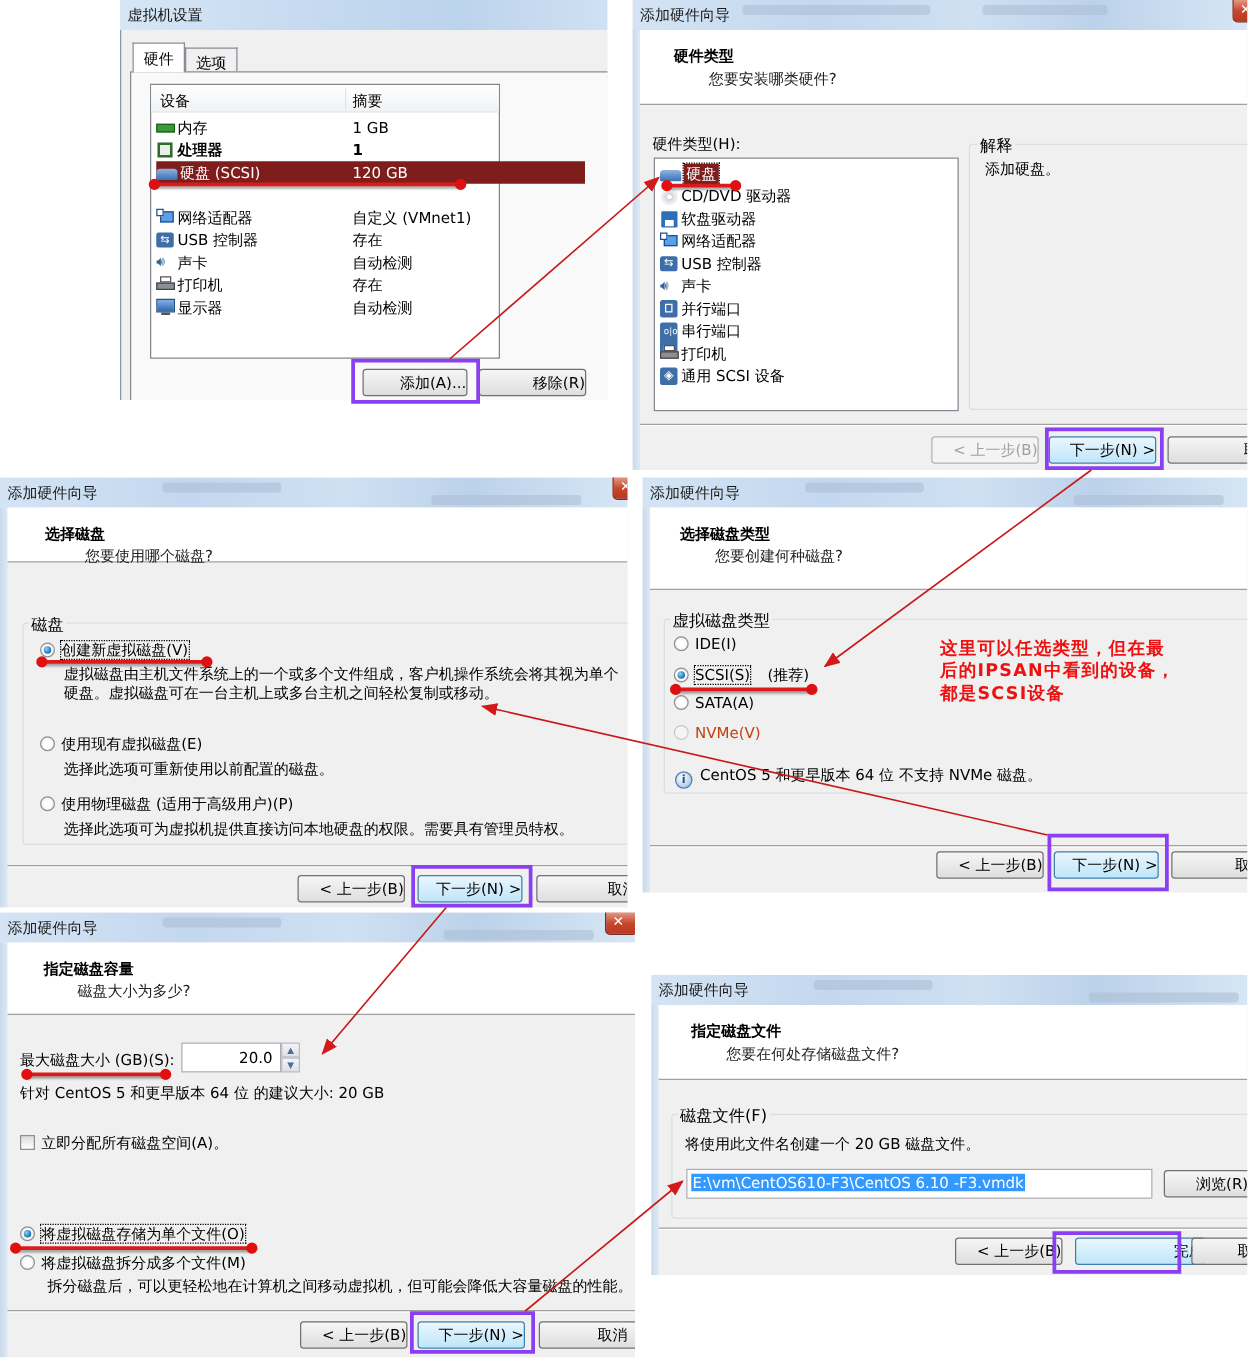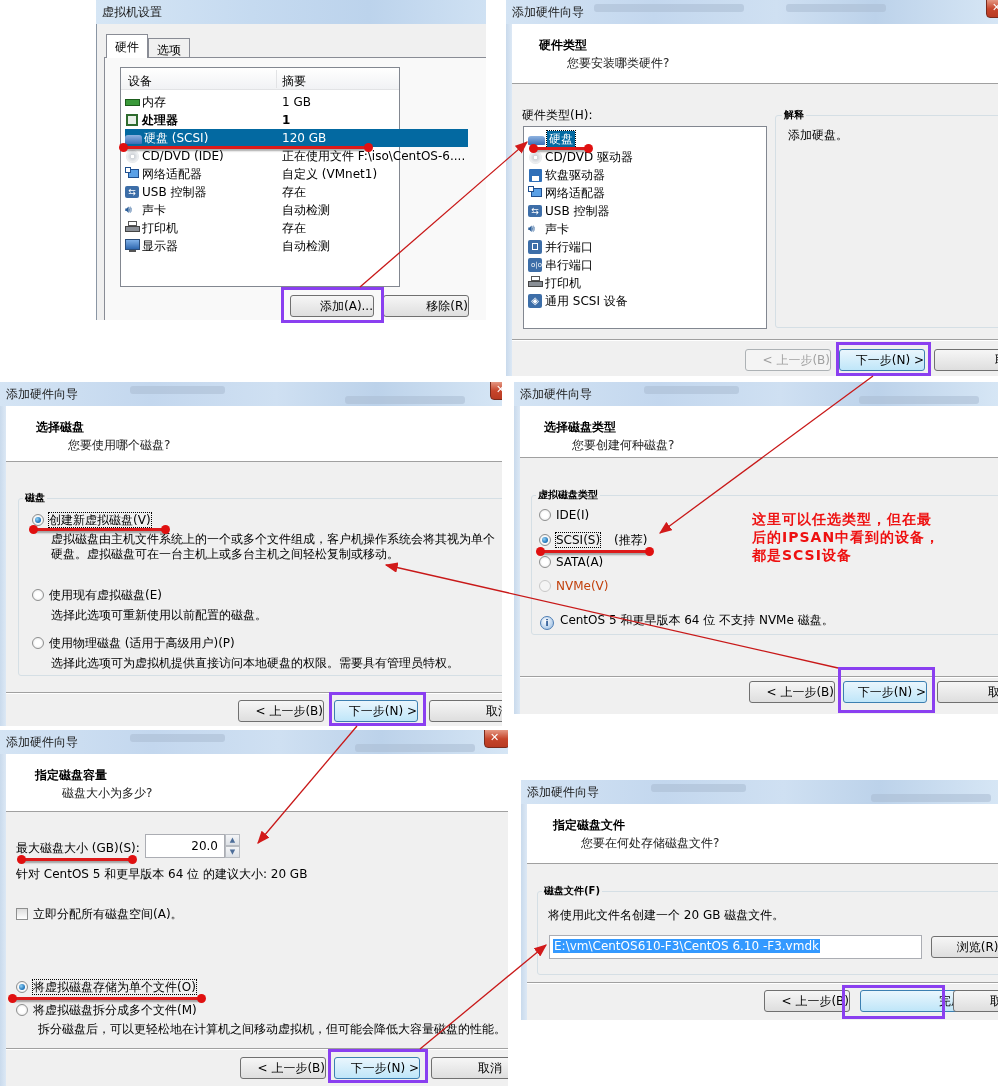"解释" .group .g-label { font-size: 10px -> 13px; font-weight: bold -> none }
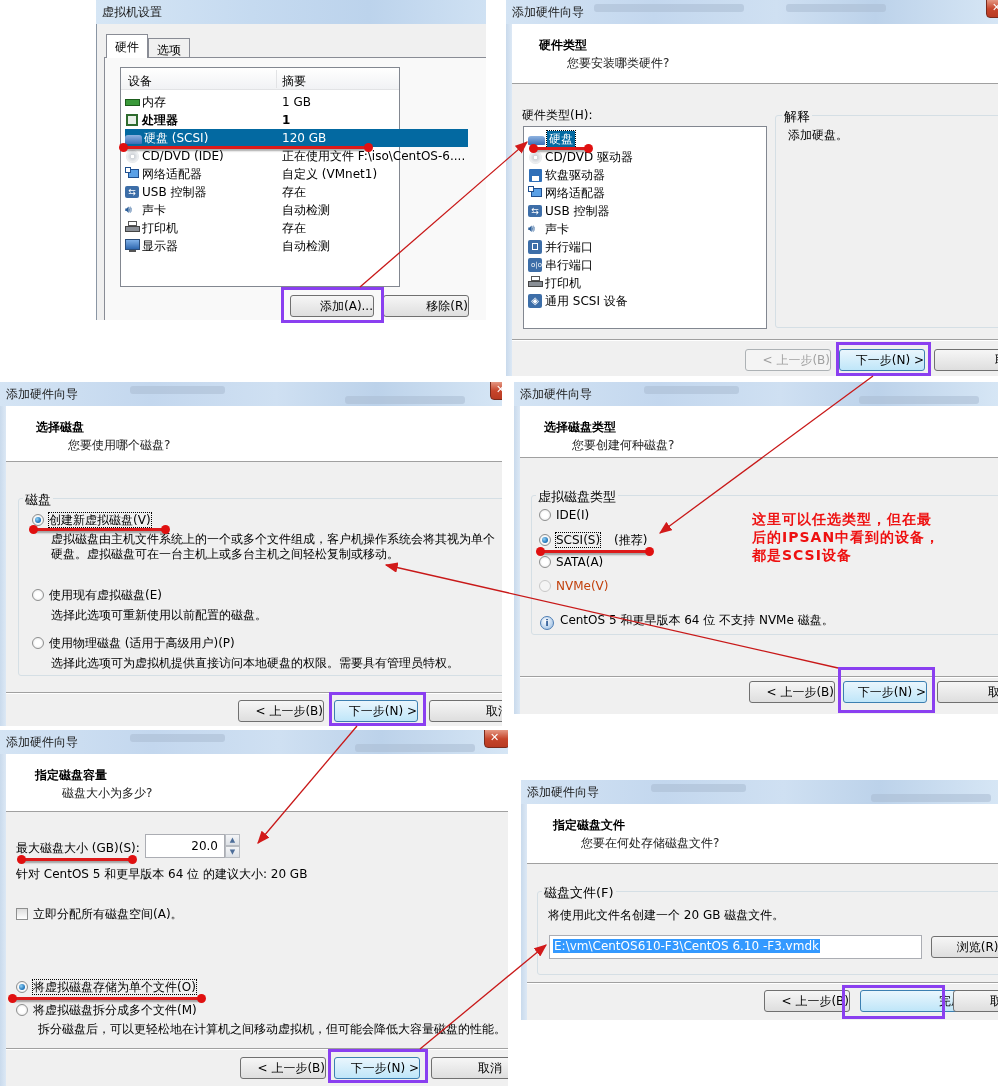"硬盘 (SCSI)" .sel { background: #0369a1 -> #7f1d1d }
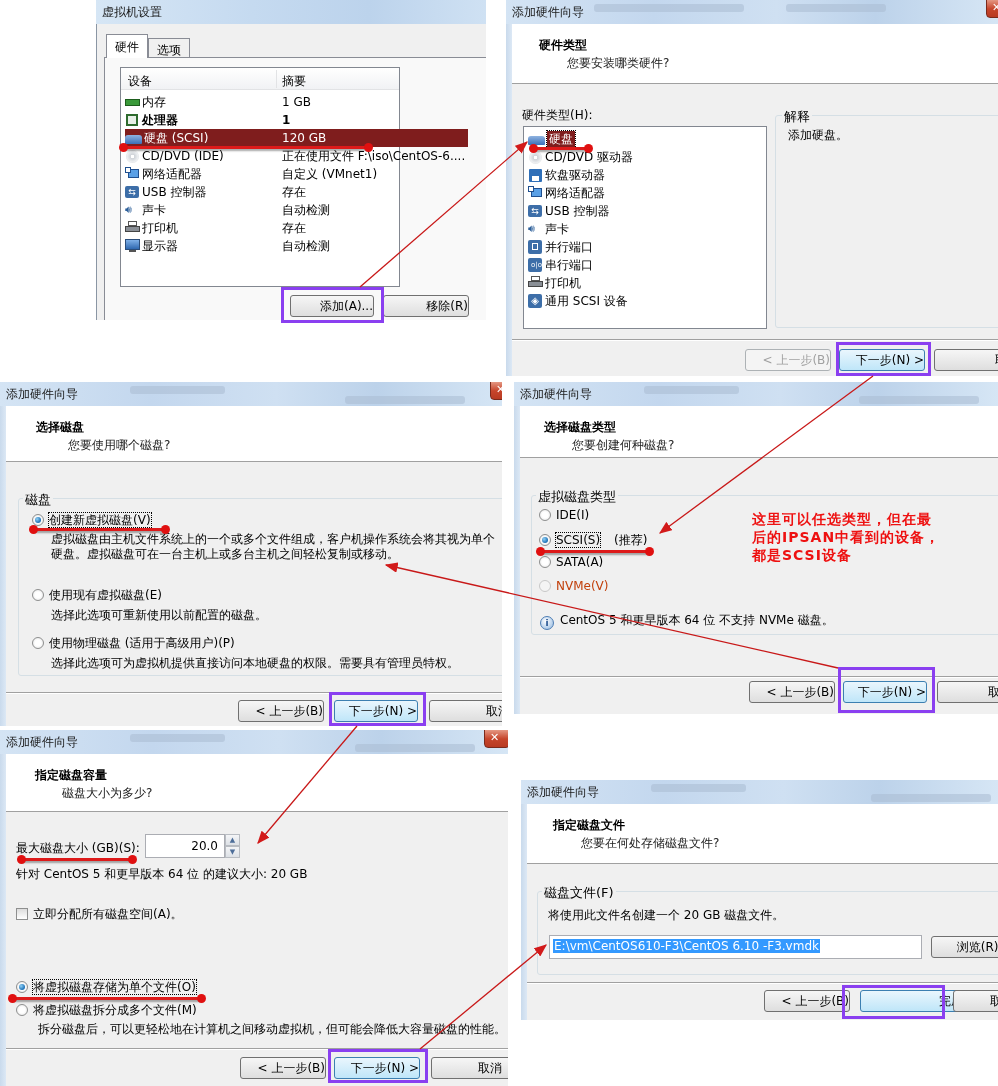"CD/DVD (IDE)" div.li { html: <div> <span> <span></span> </span> <span>CD/DVD (IDE)</span> <span>正在使用文件 F:\iso\CentOS-6....</span> </div> -> none }
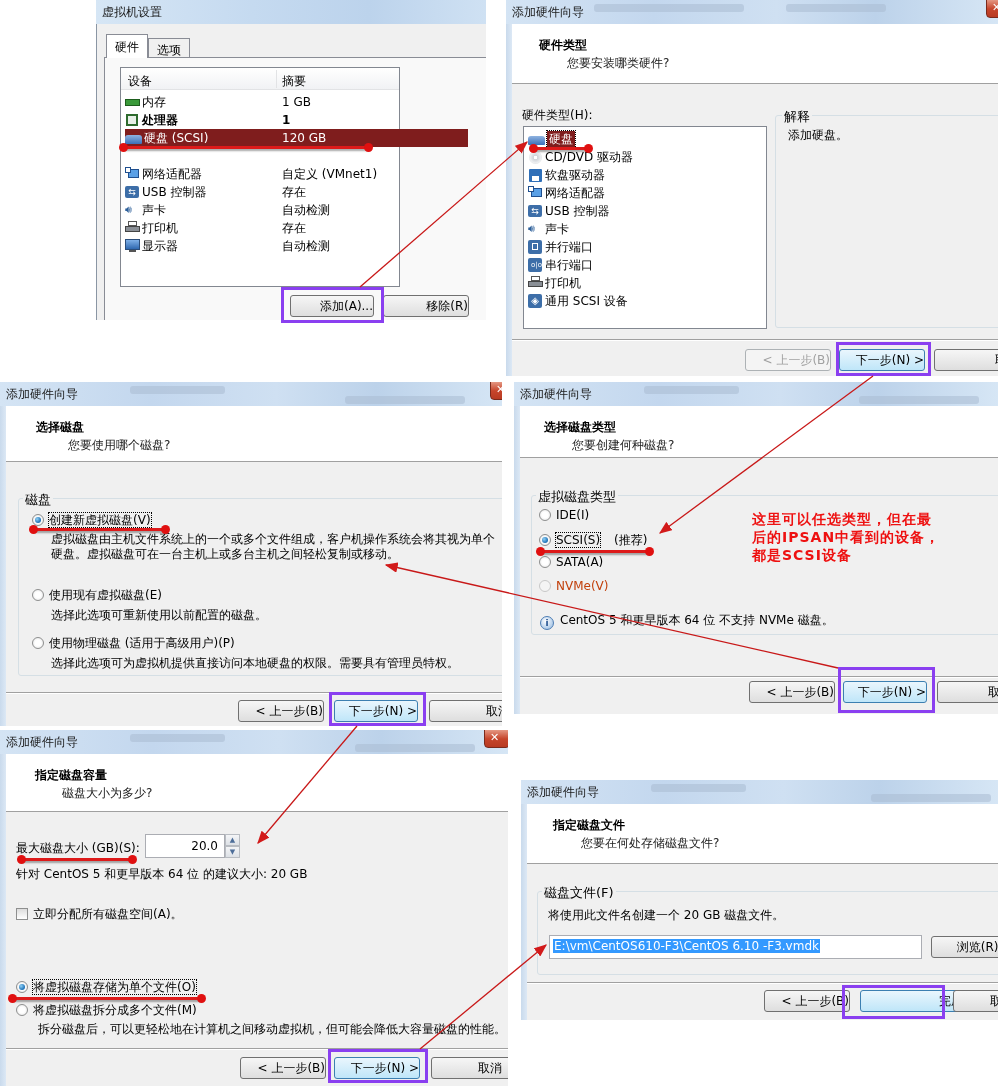"o|o" span { height: 14px -> 27px }
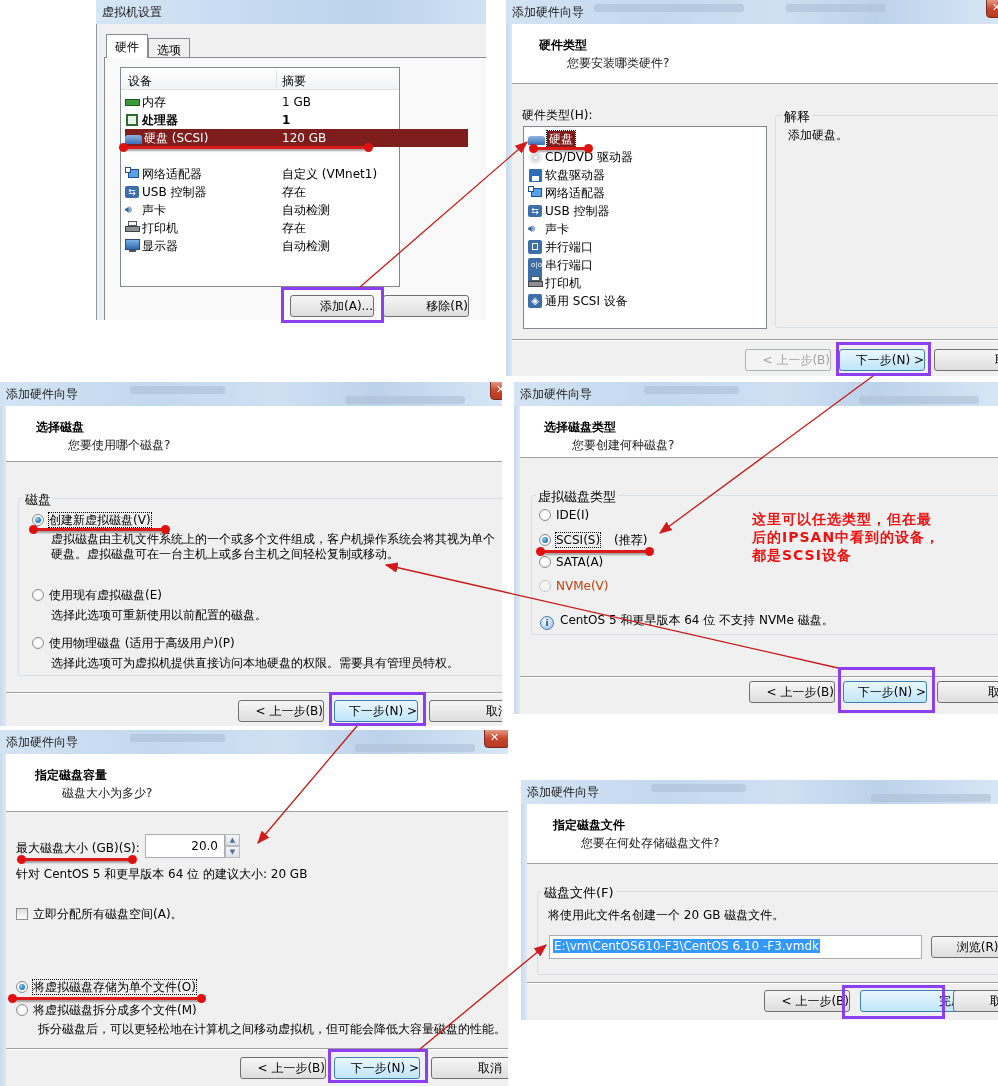"选择磁盘" div.header { height: 56px -> 44px }
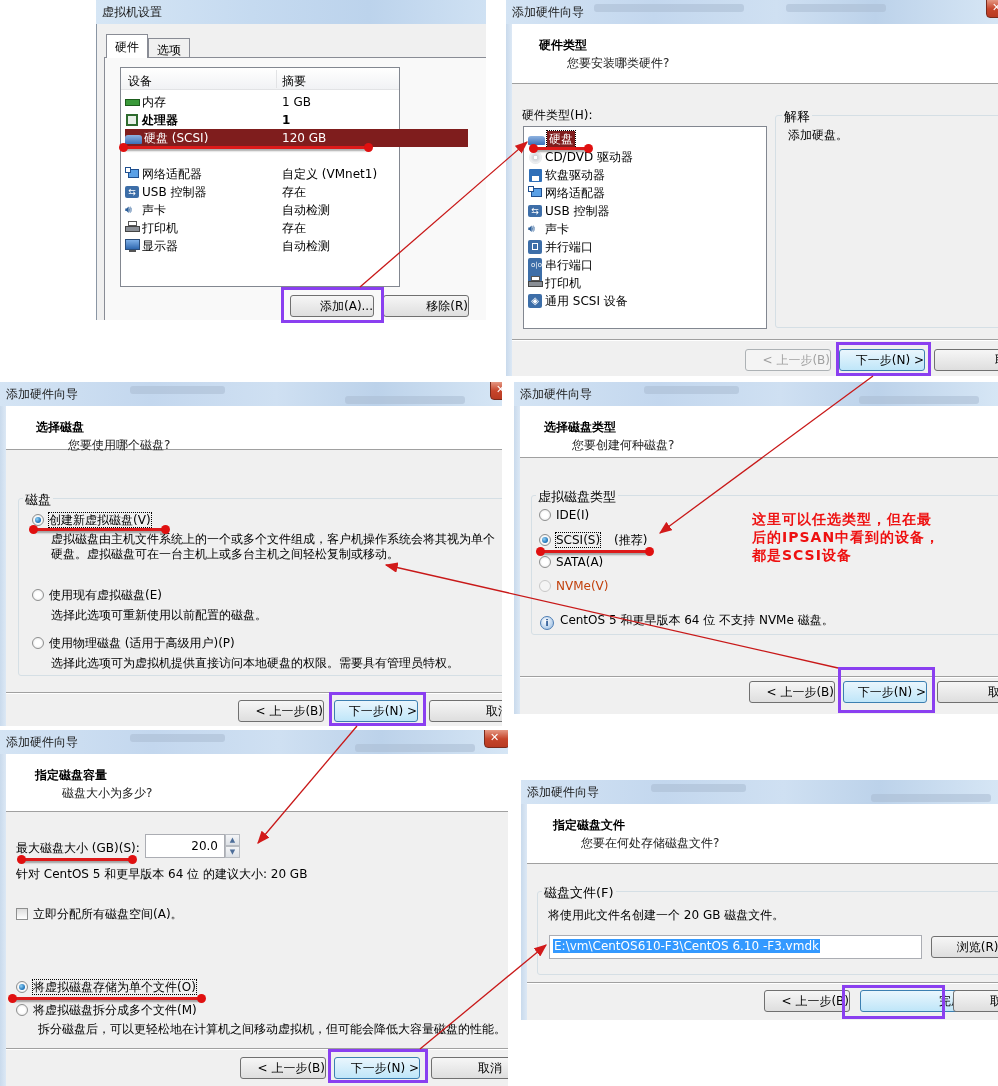"选择磁盘类型" div.header { height: 52px -> 66px }
